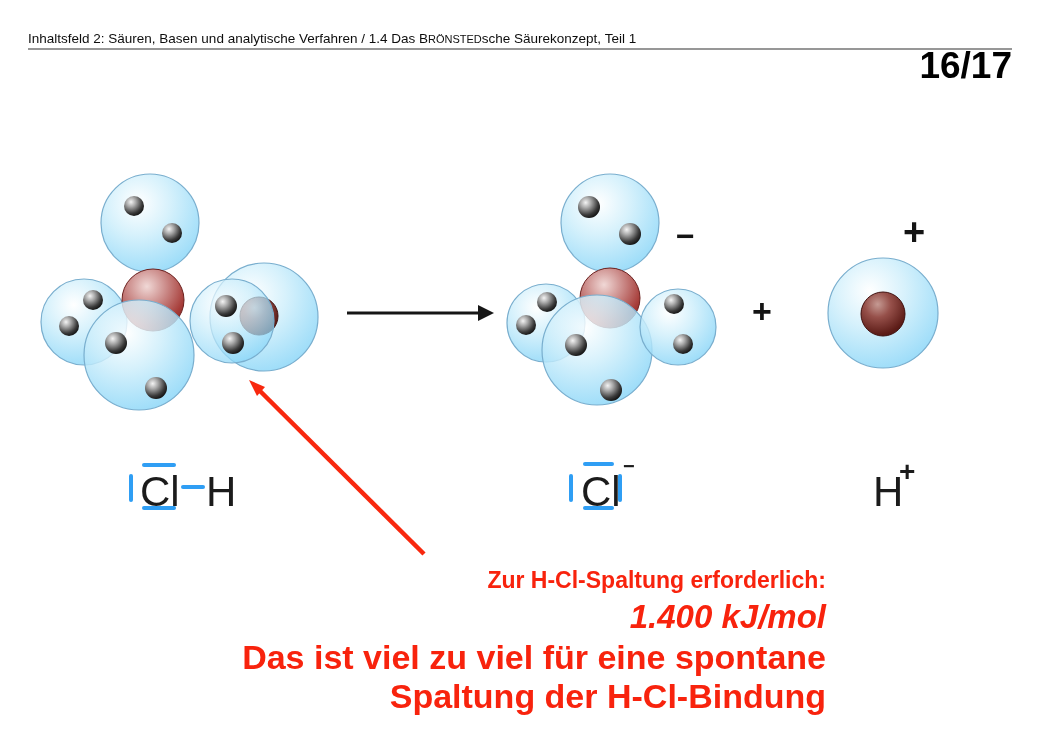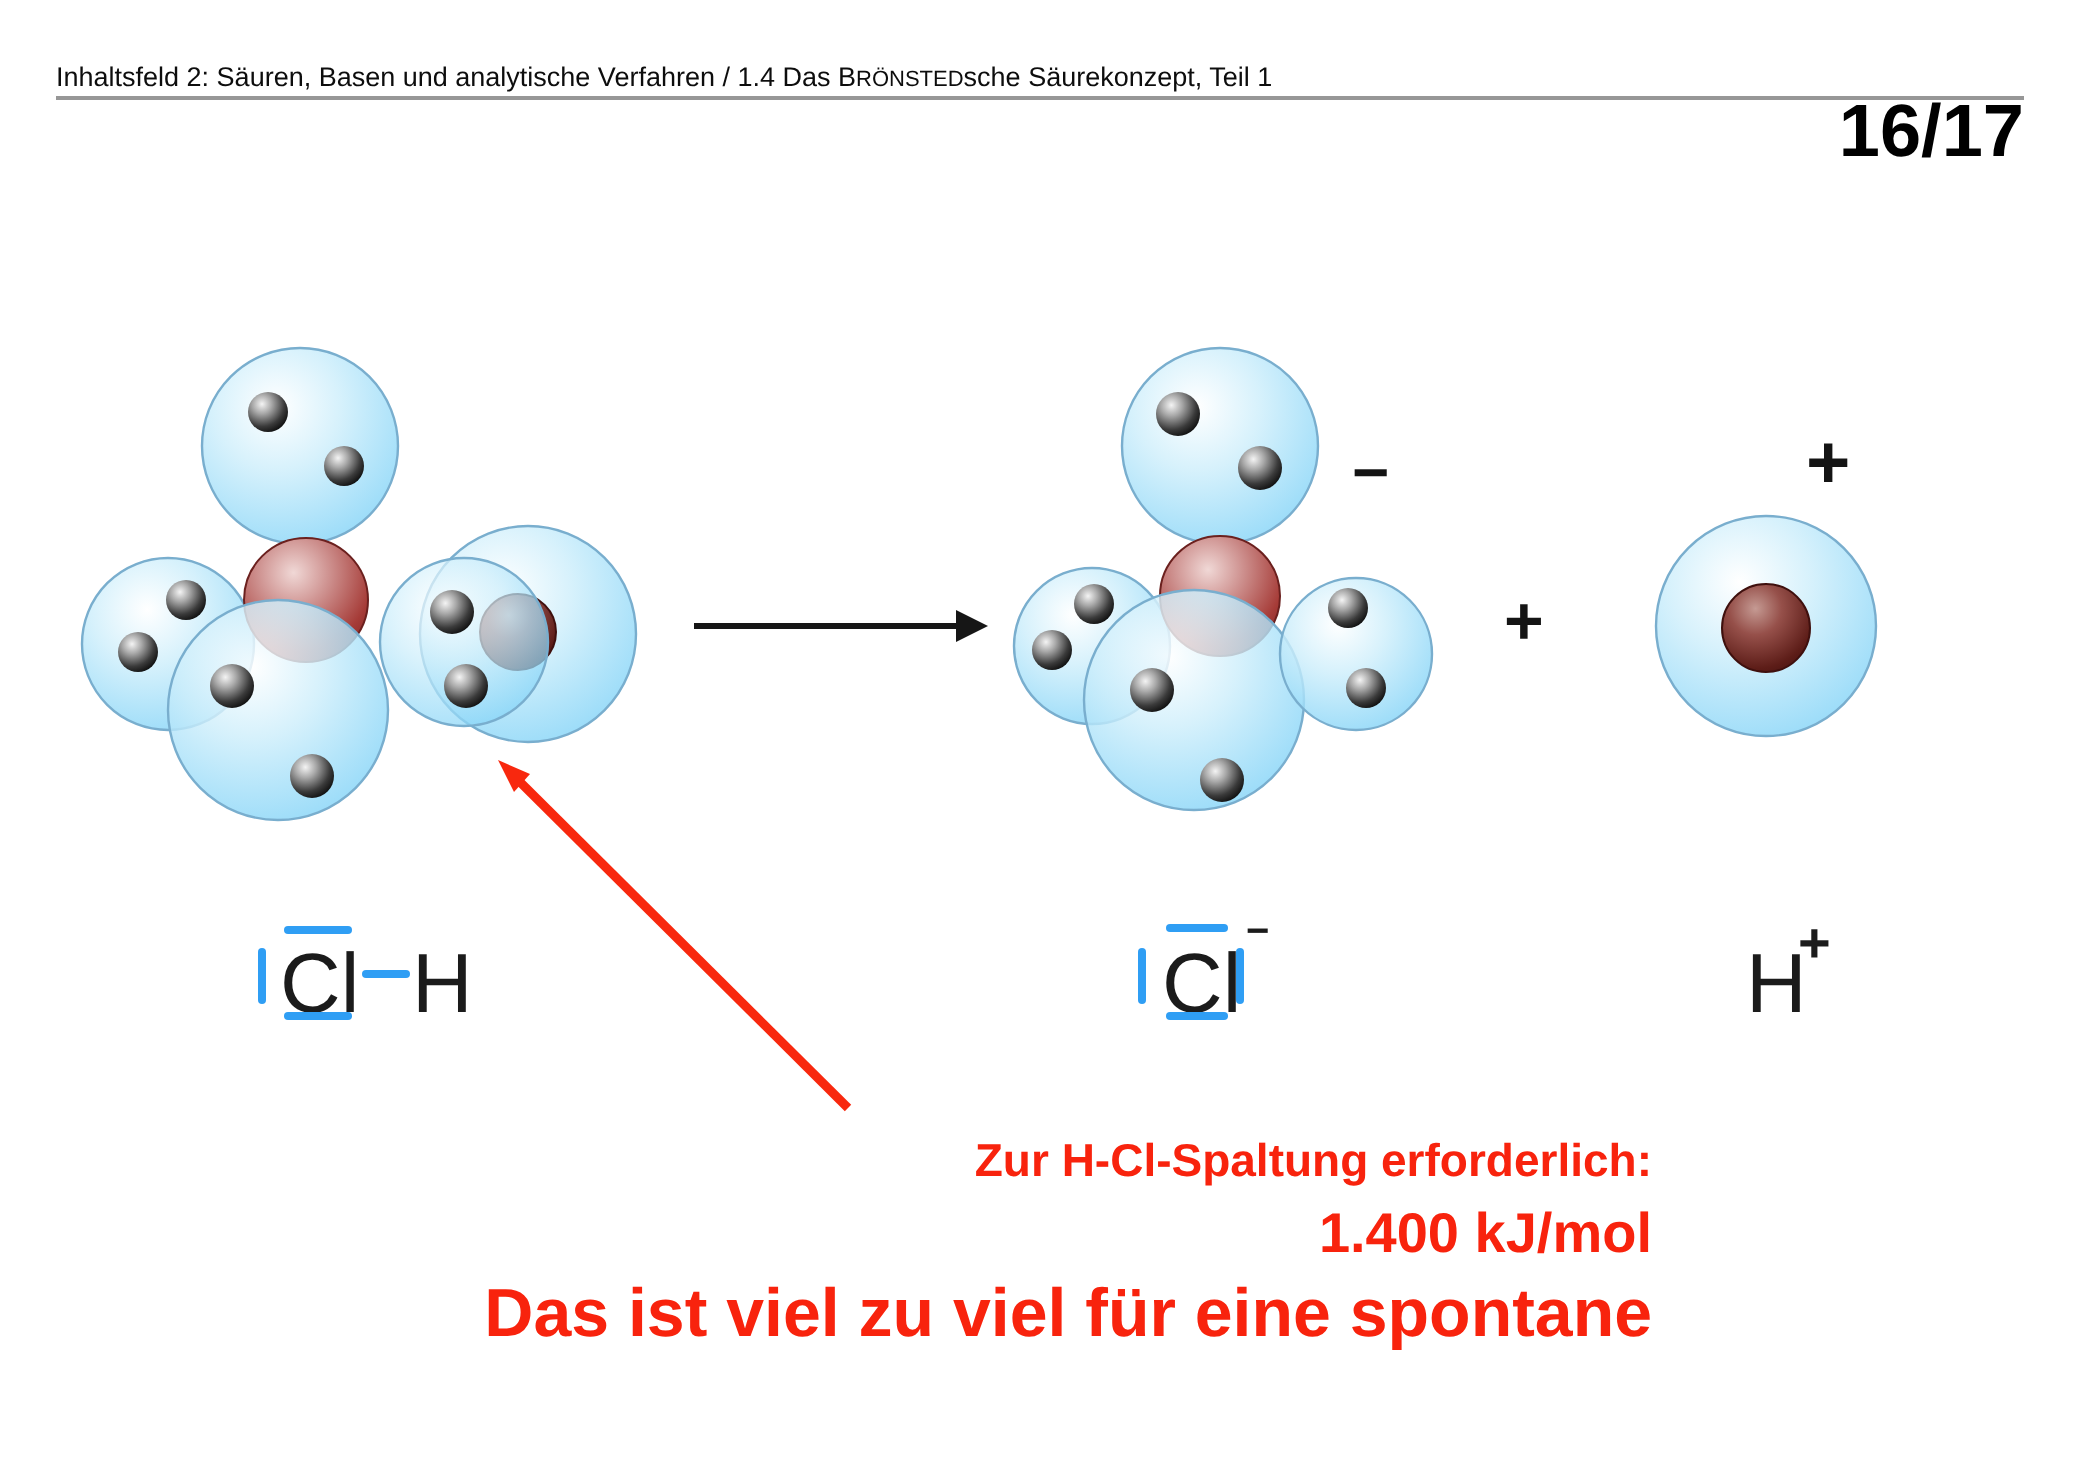"1.400 kJ/mol" .annotation .l2 { font-size: 28px -> 33px; font-style: none -> italic }
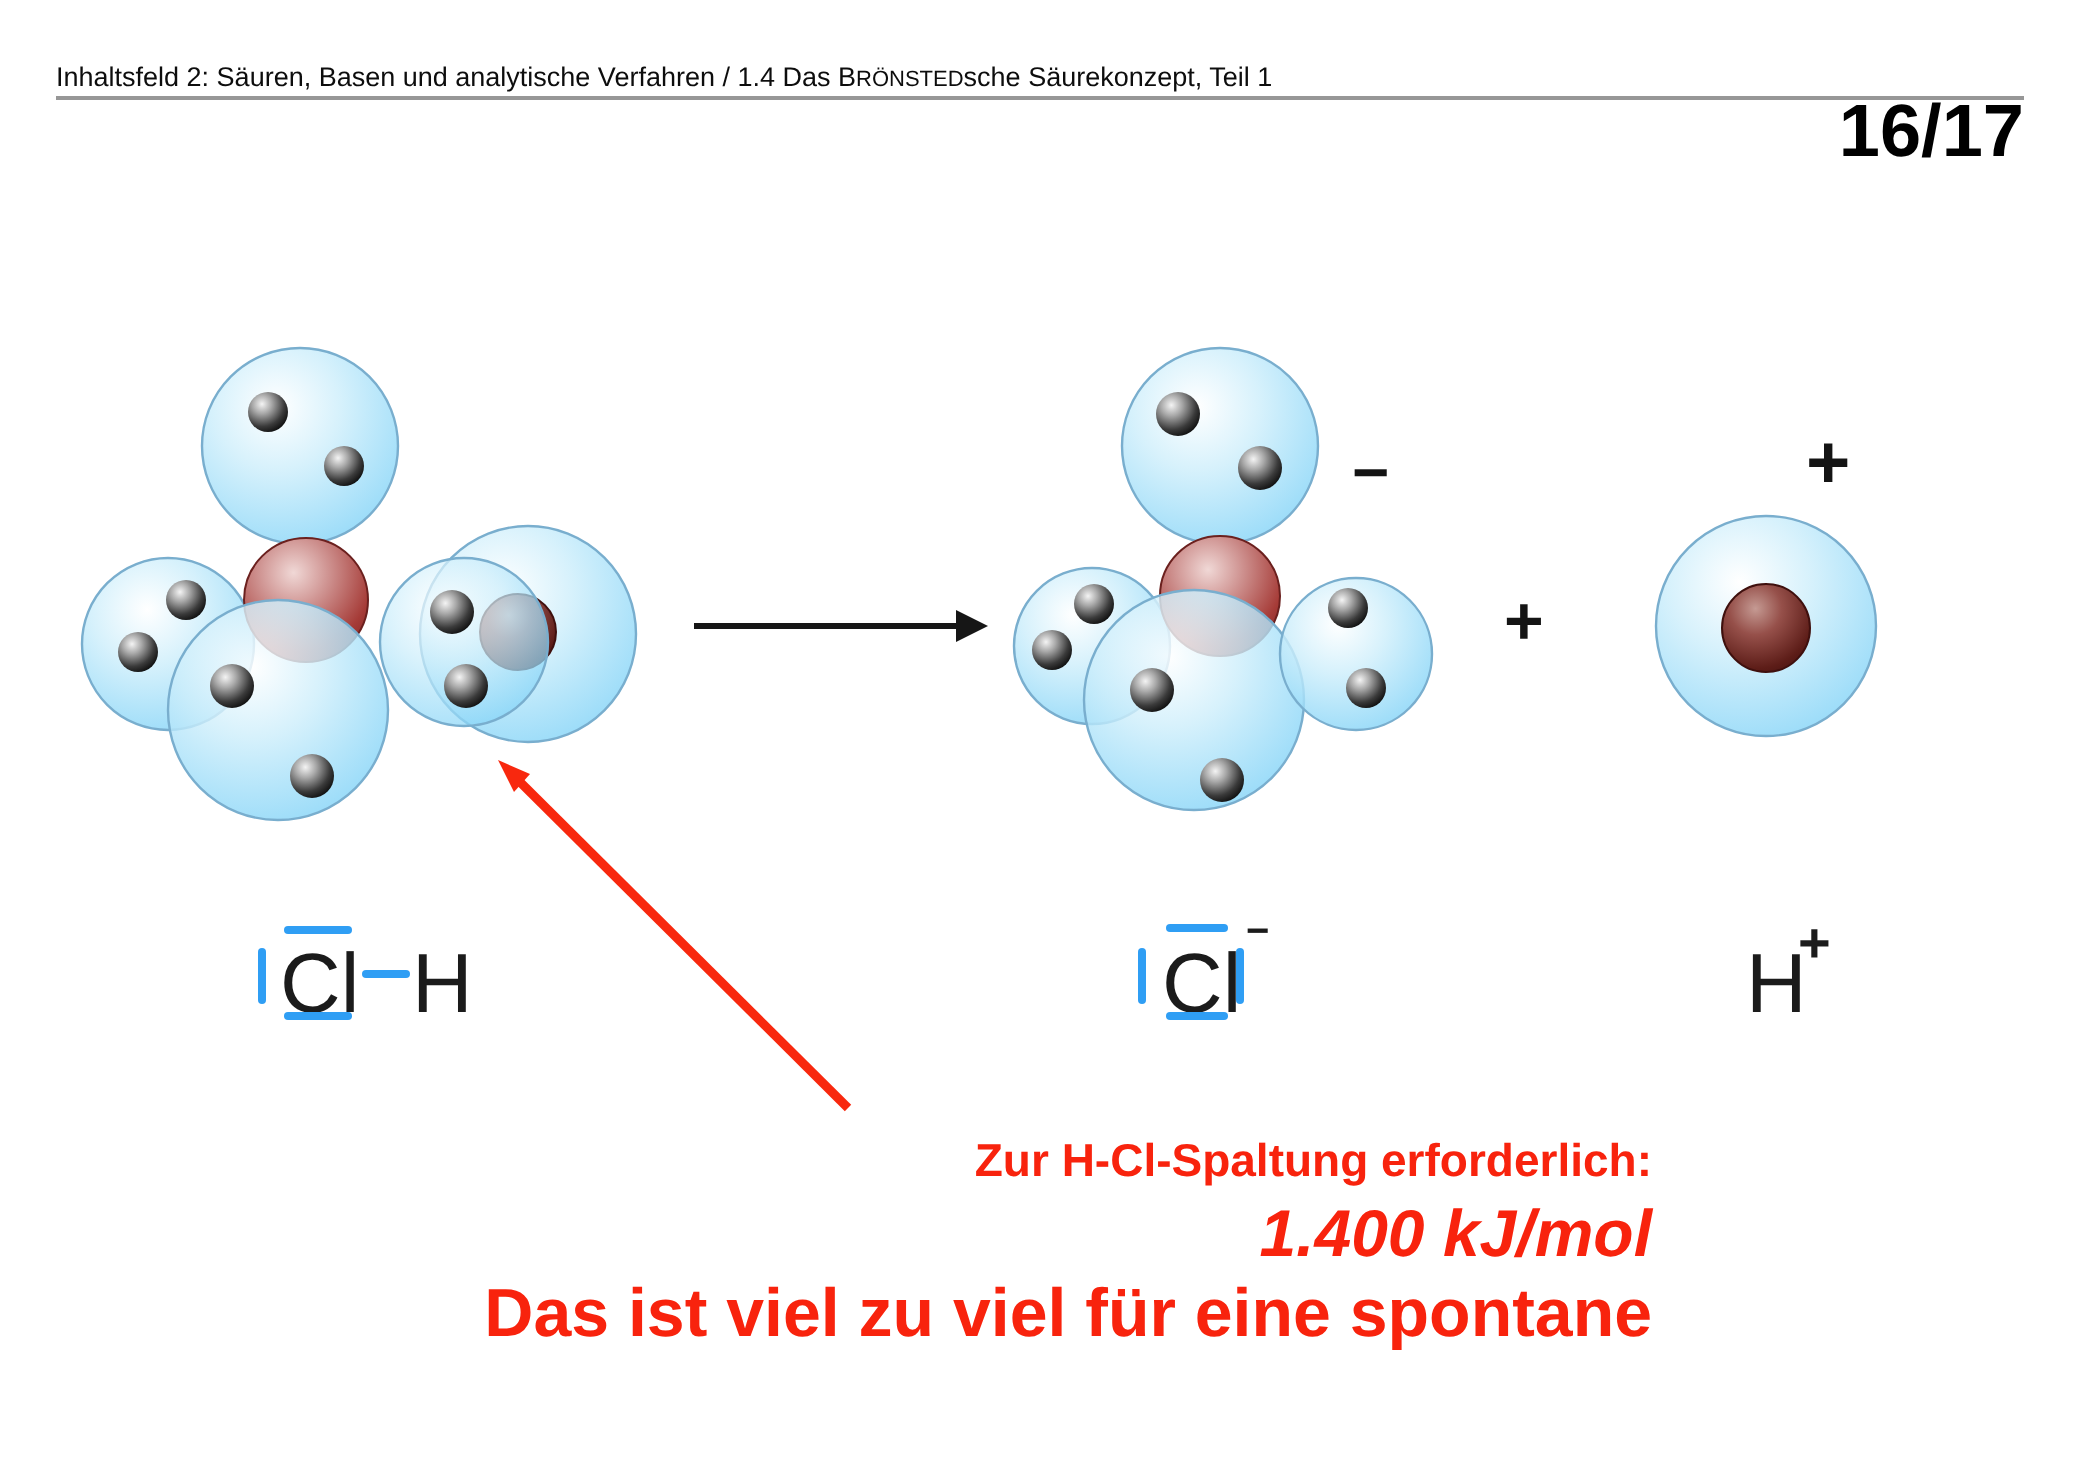"Spaltung der H-Cl-Bindung" div.l4 { html: none -> <div>Spaltung der H-Cl-Bindung</div> }
